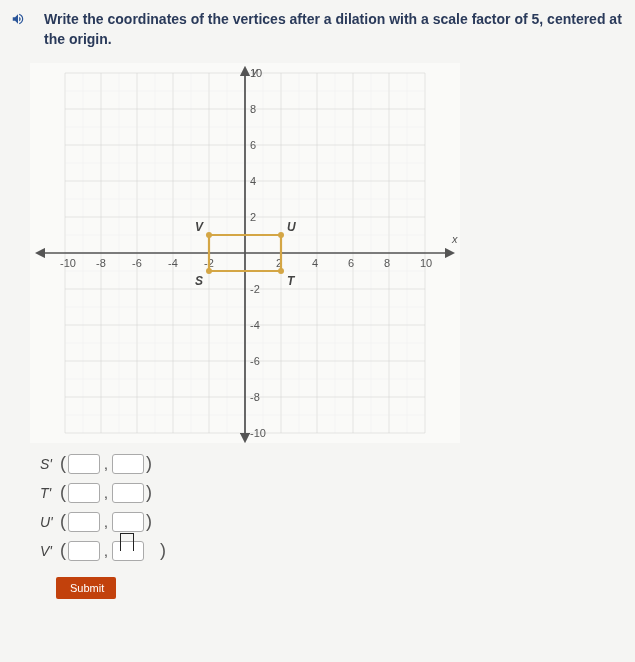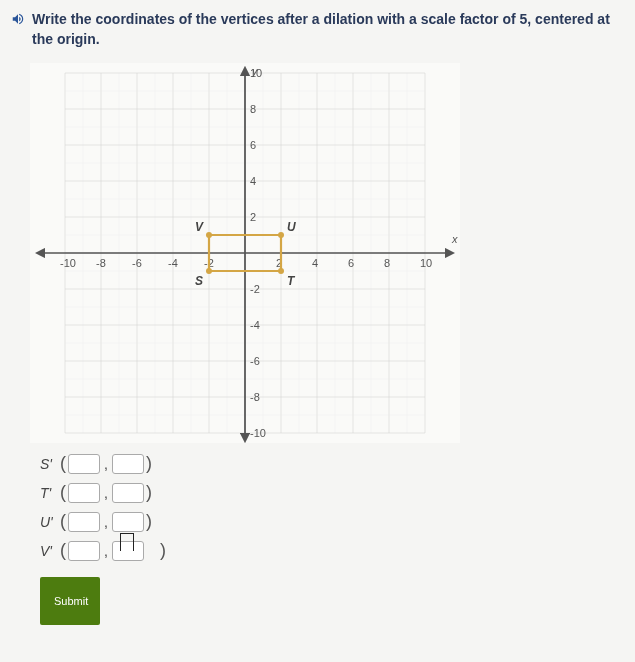"Write the coordinates of the" .question-row { gap: 6px -> 18px }
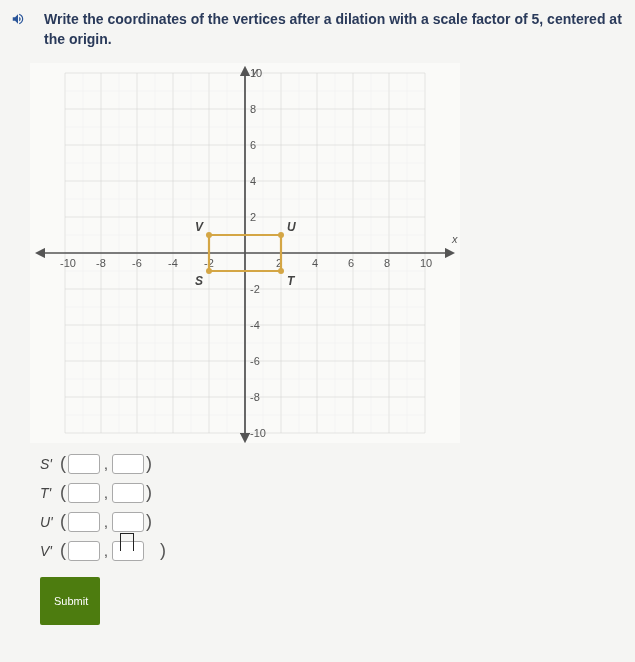"Submit" .submit-btn { background: #4d7c0f -> #c2410c; margin-left: 30px -> 46px; padding: 18px 14px -> 5px 14px }
